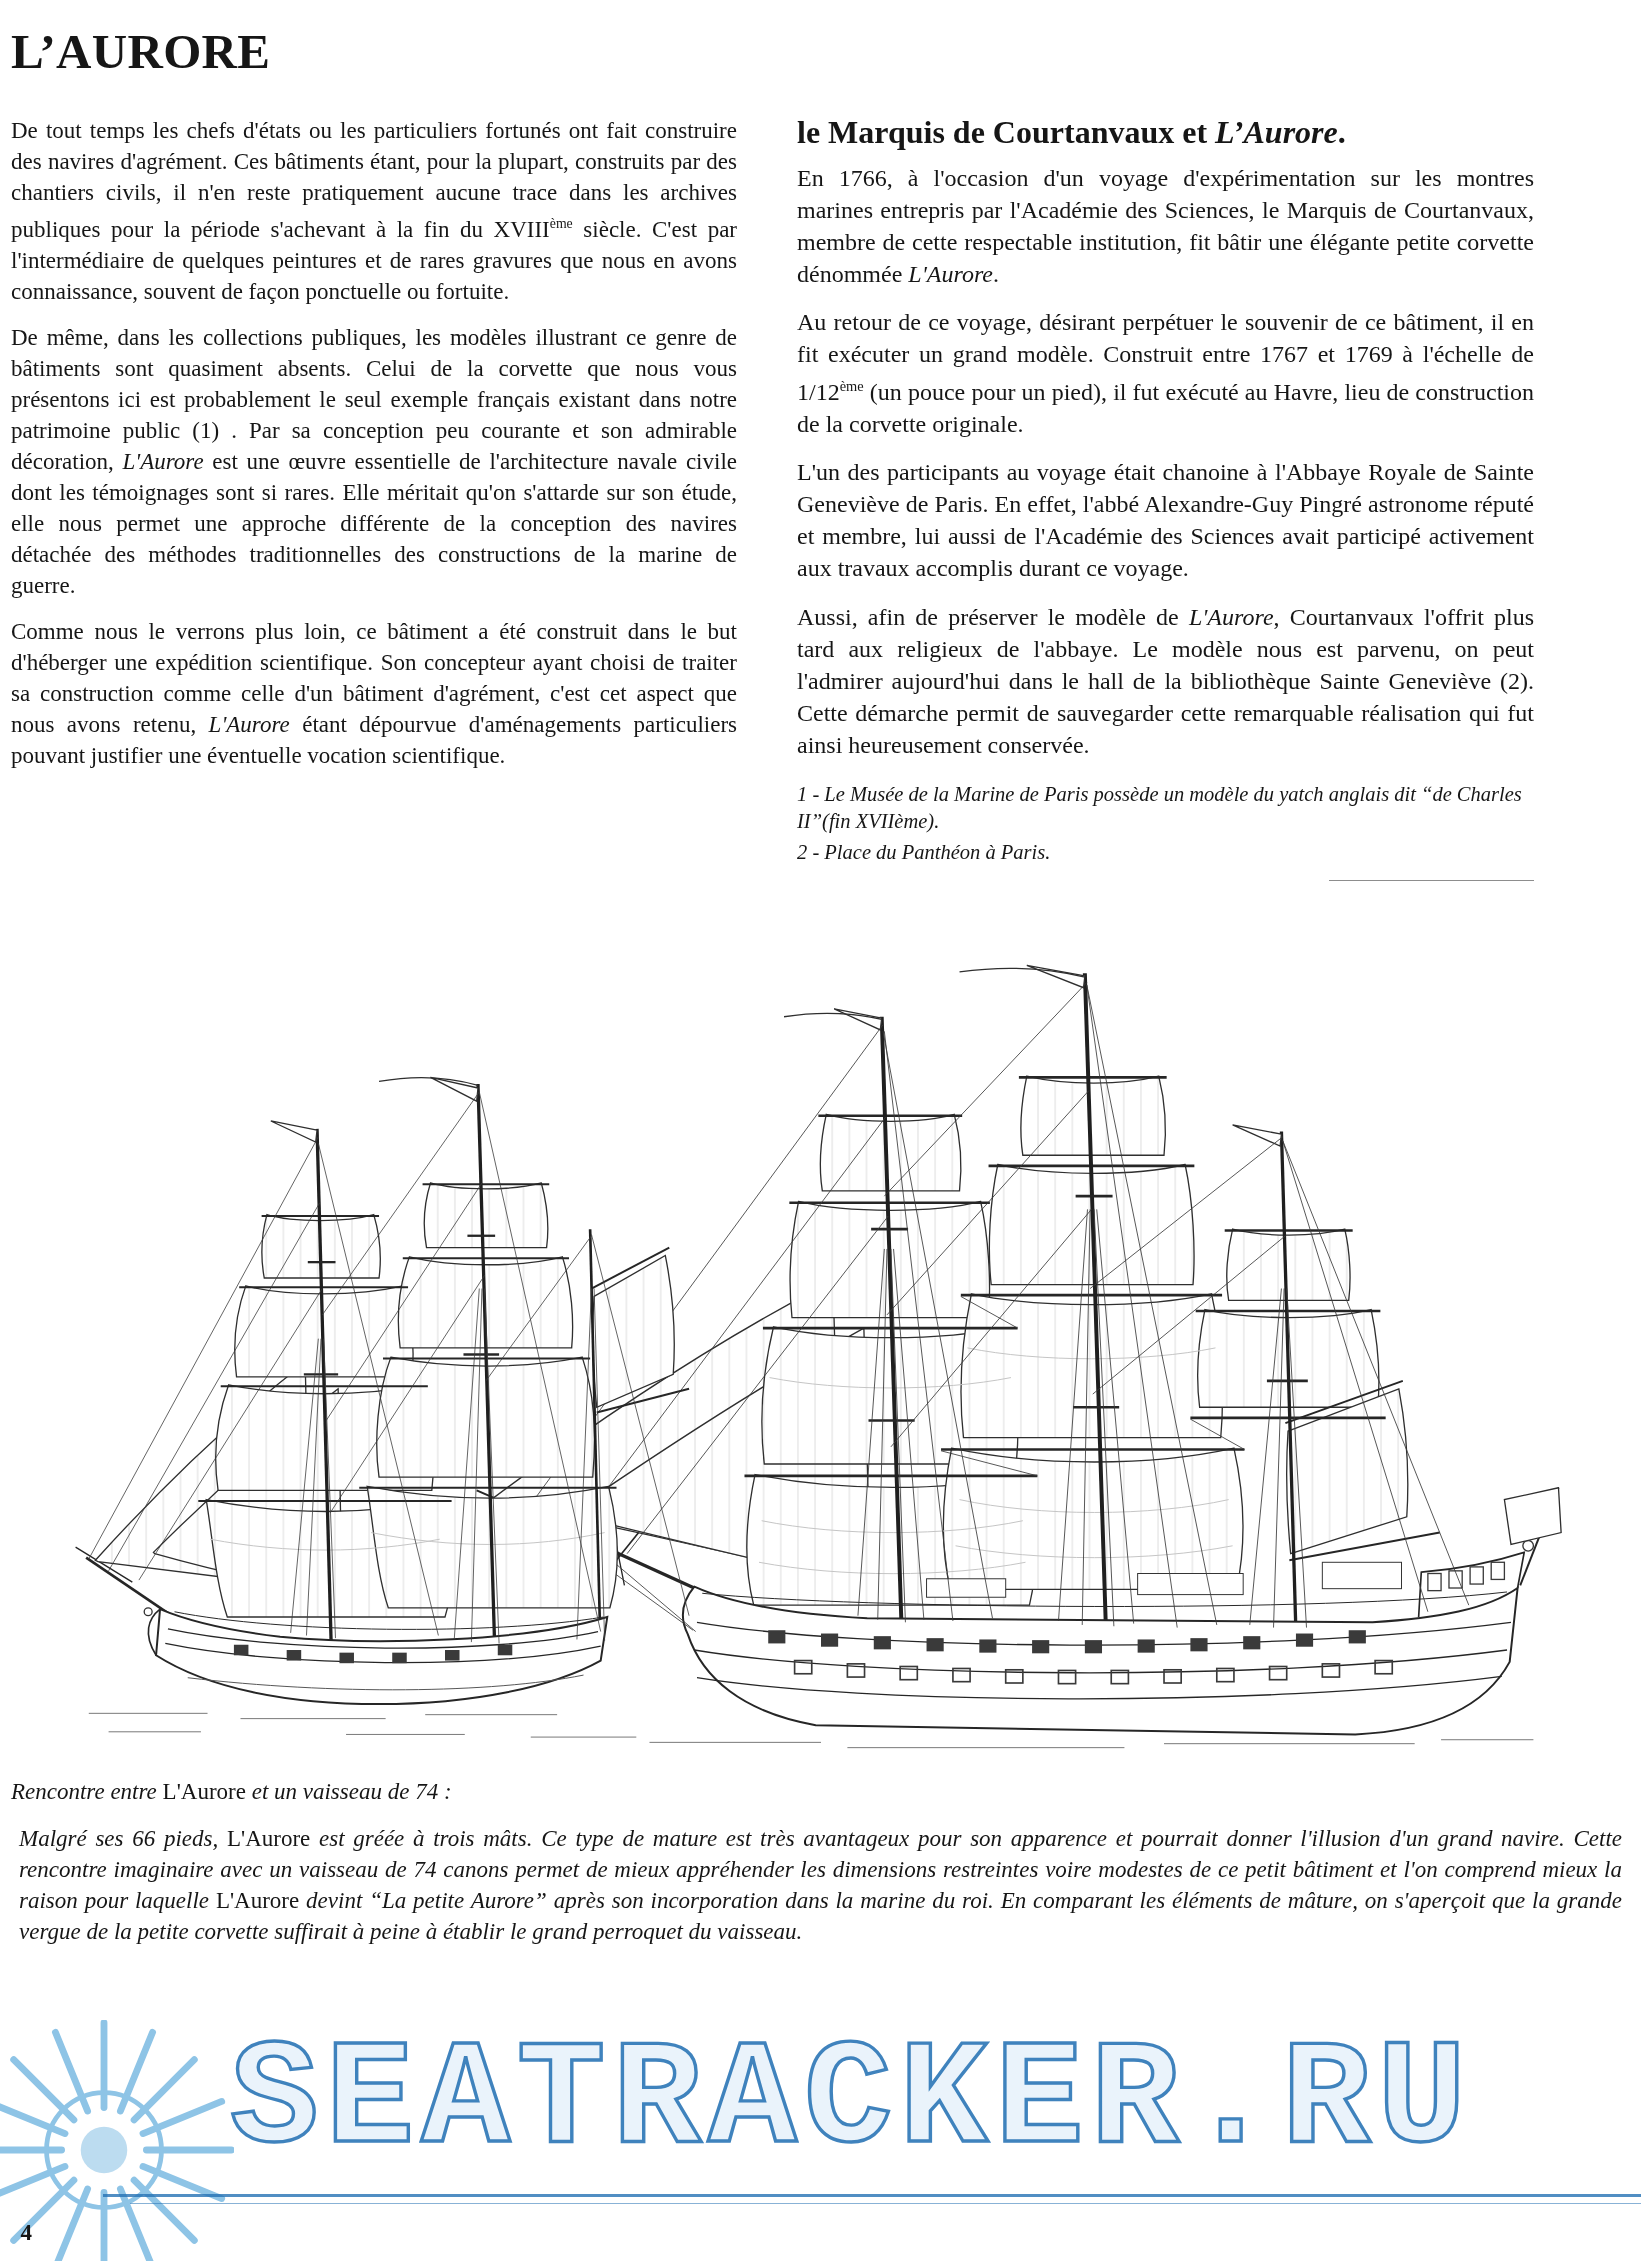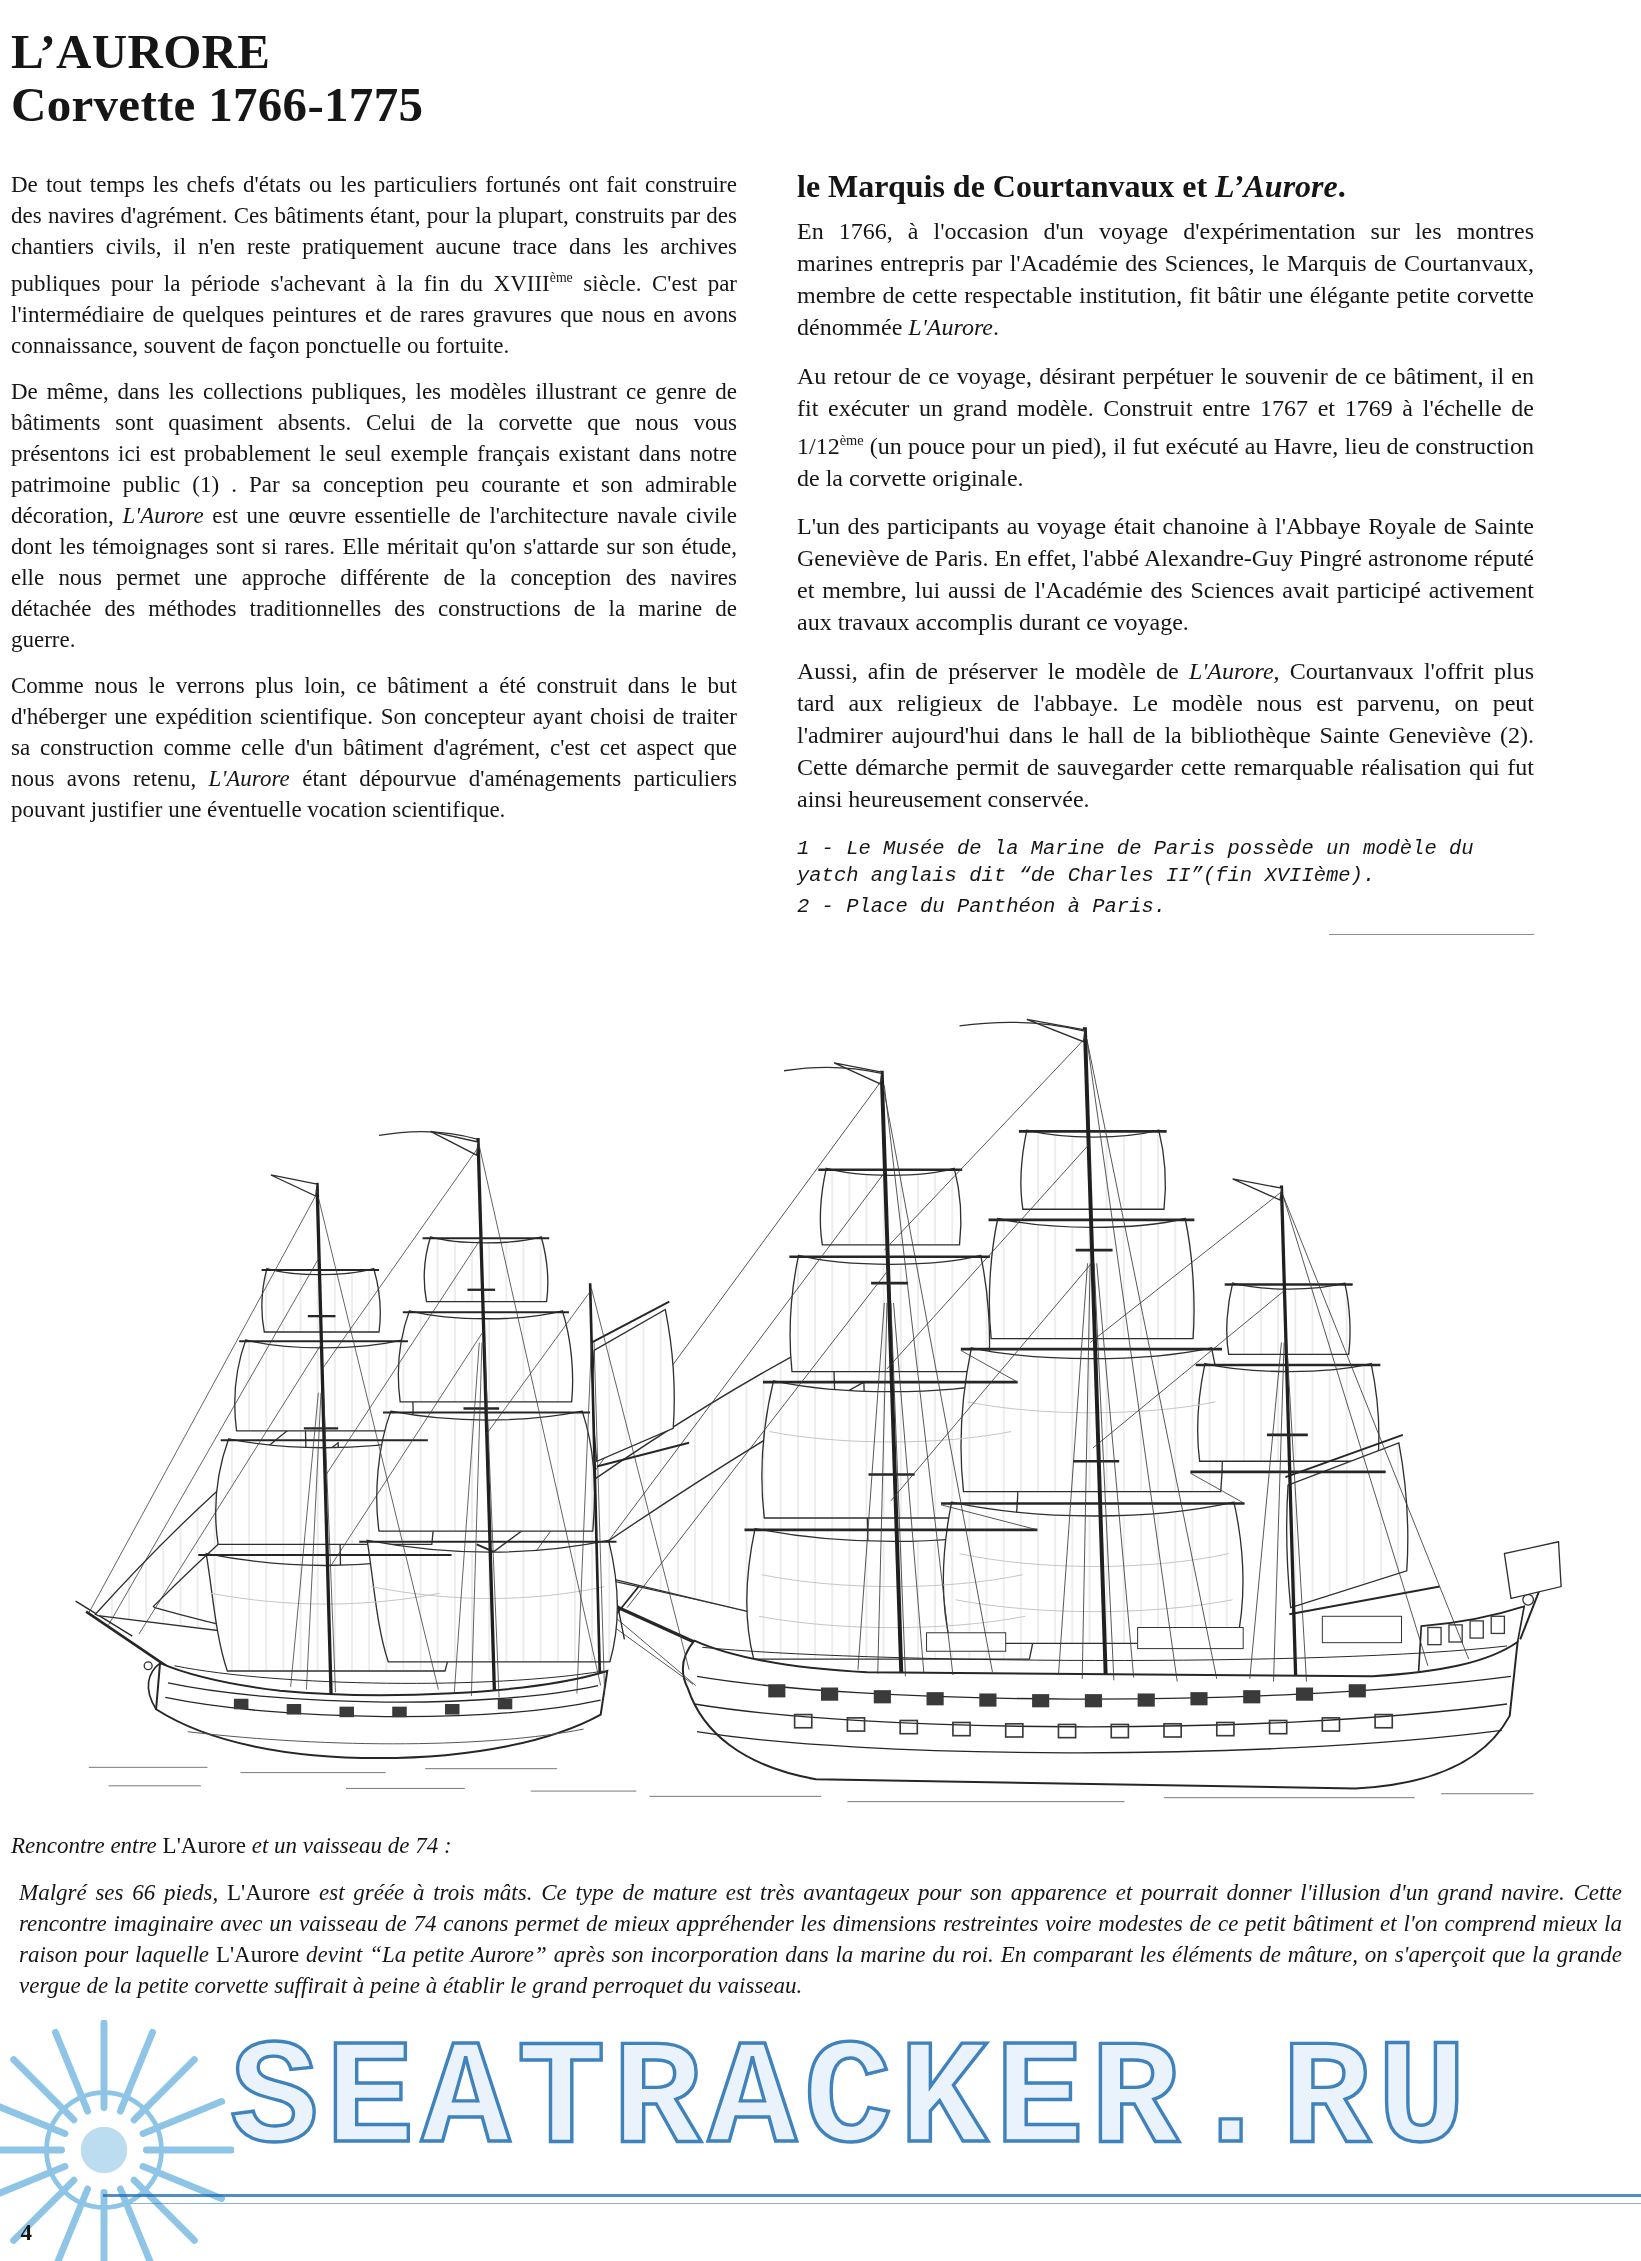"Corvette 1766-1775" div.title-line { html: <div>Corvette 1766-1775</div> -> none }
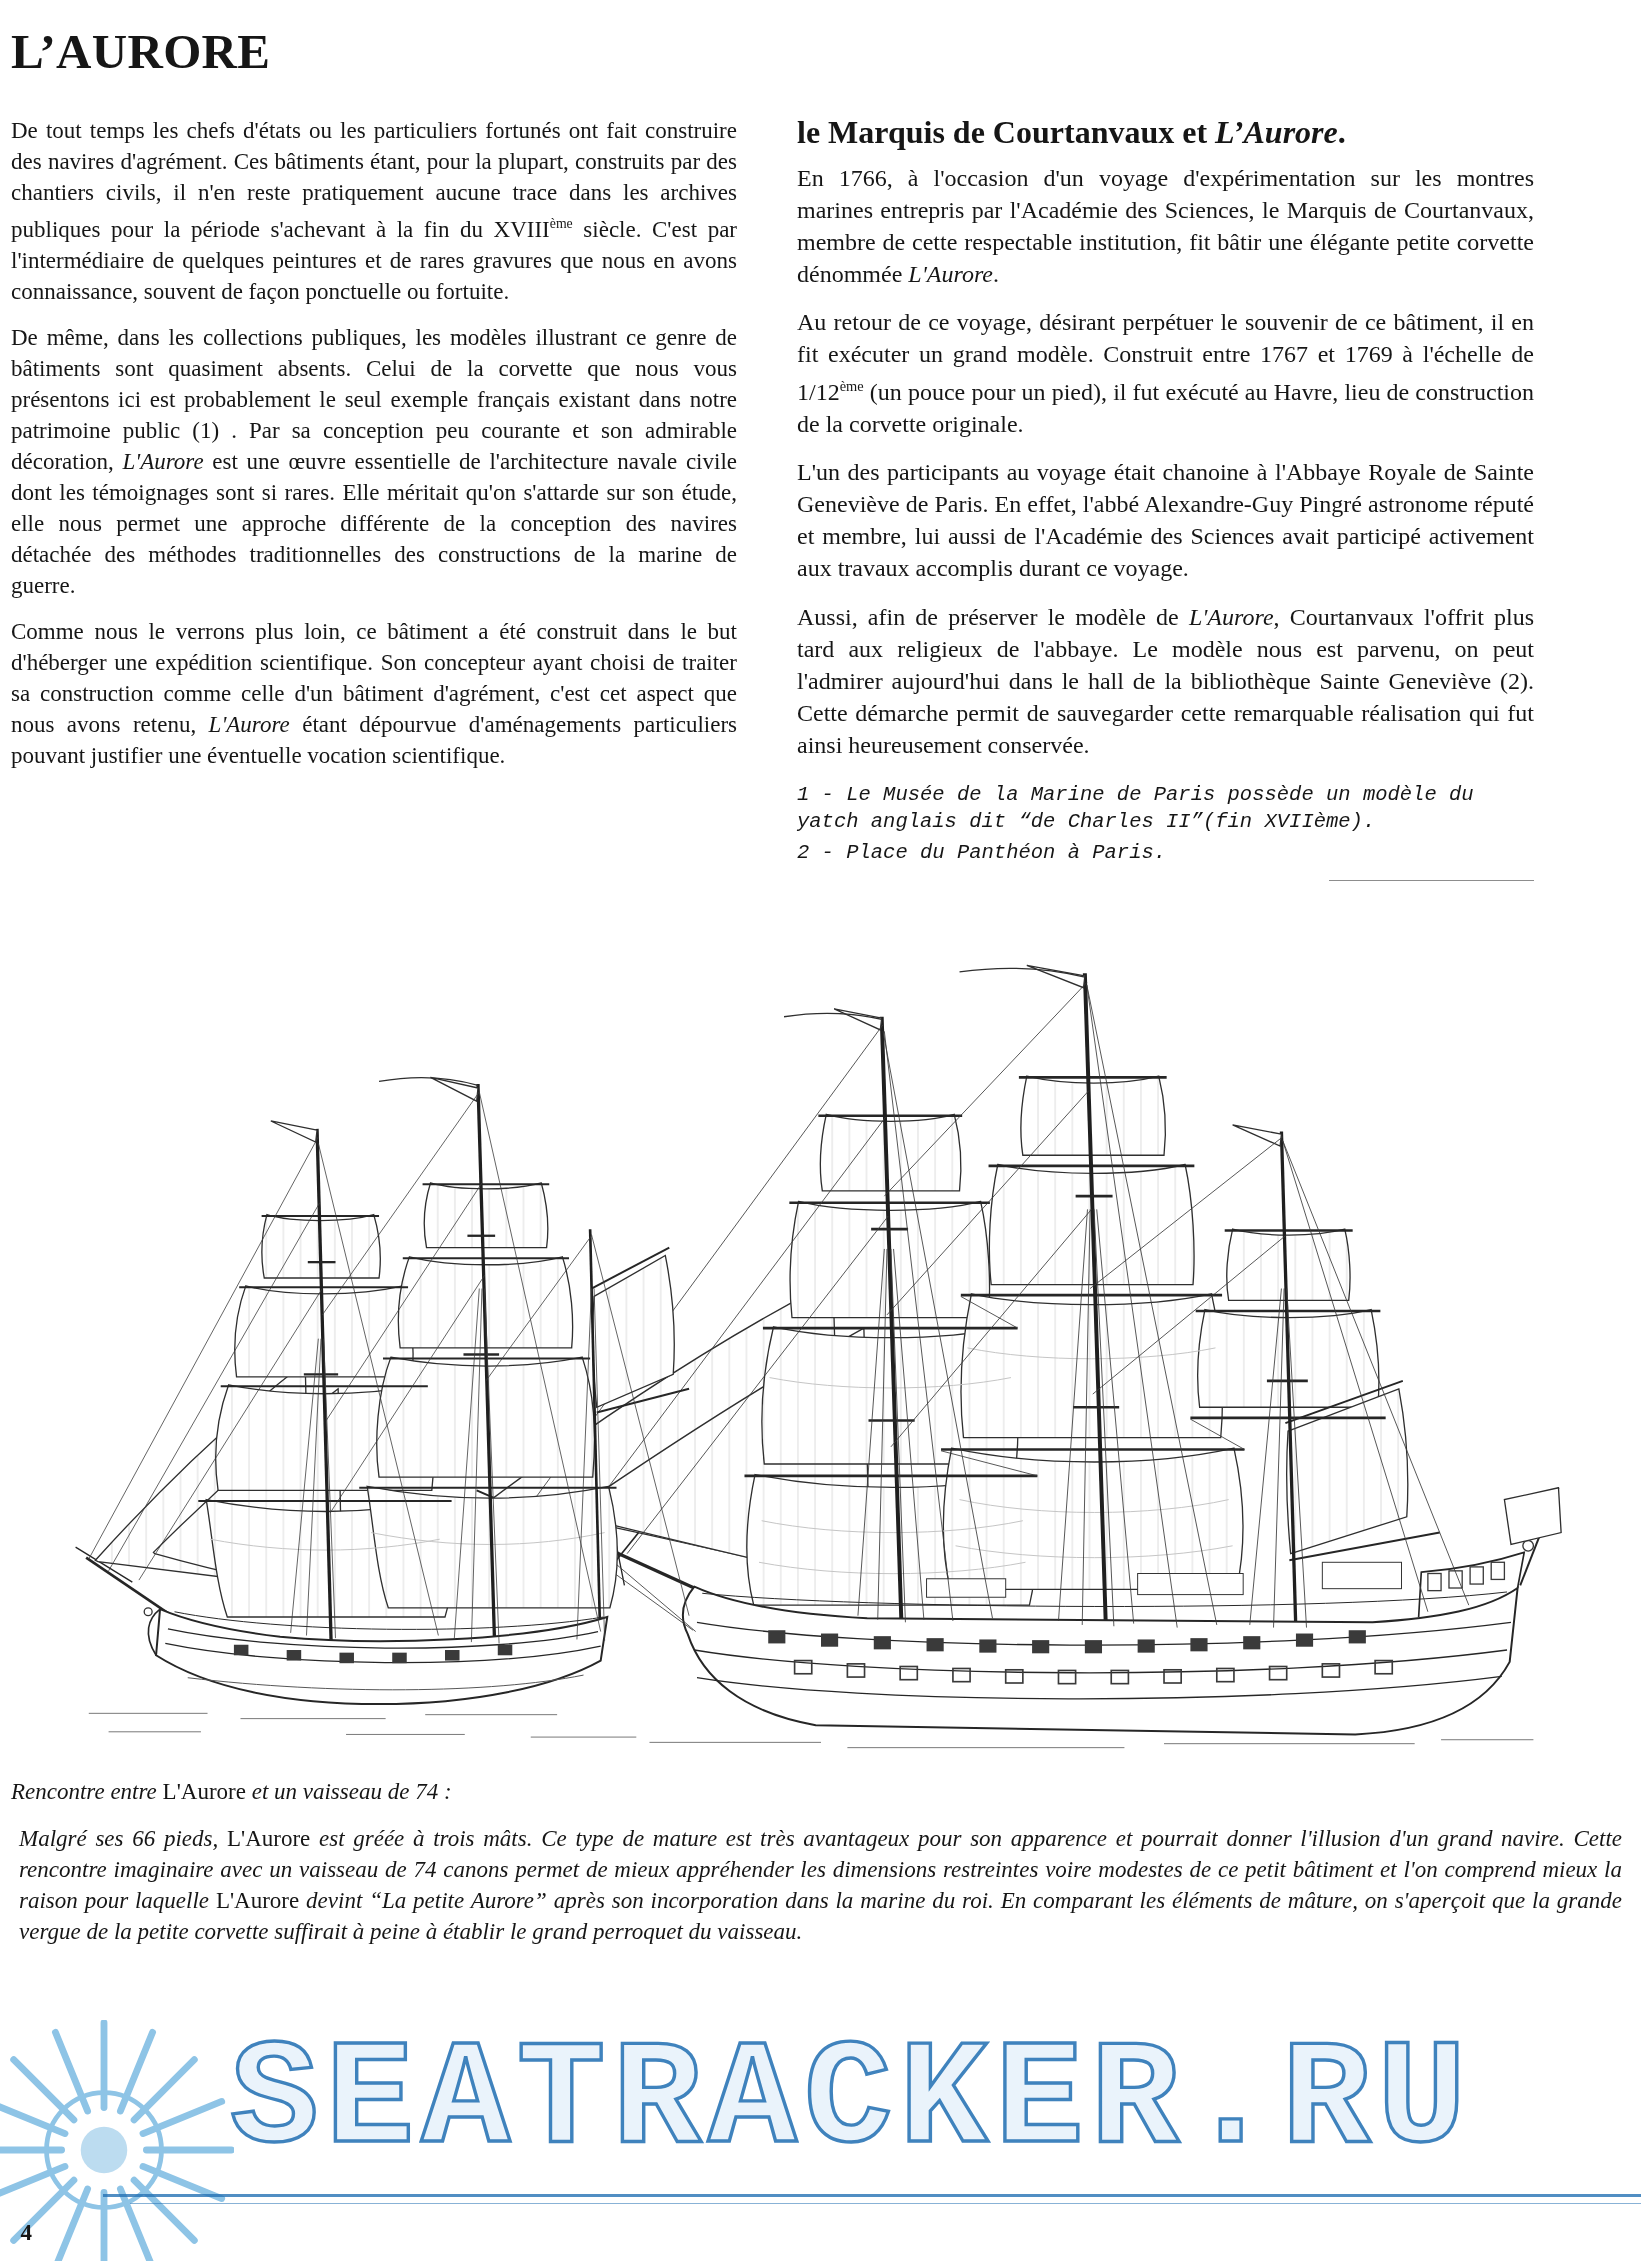"1 - Le Musée de" .footnotes { font-family: Liberation Mono, monospace -> none }
